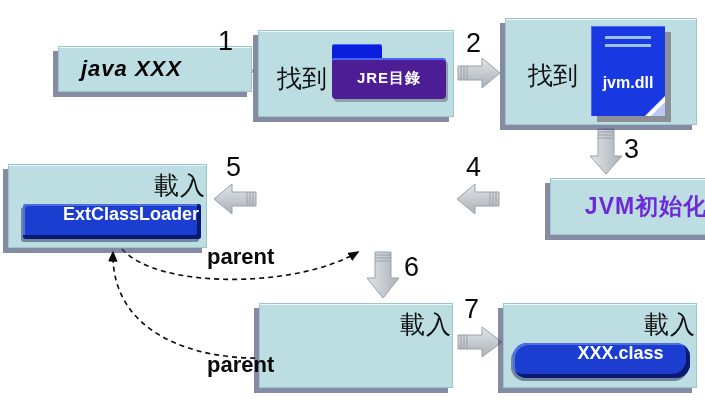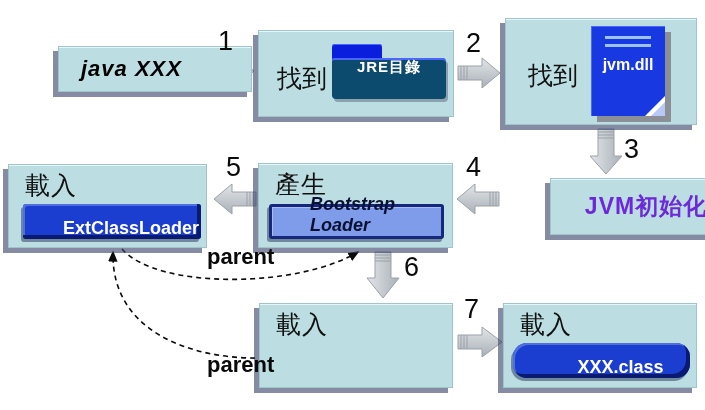"JRE目錄" .folder-body { align-items: none -> center; background: #0c4a6e -> #4c1d95 }
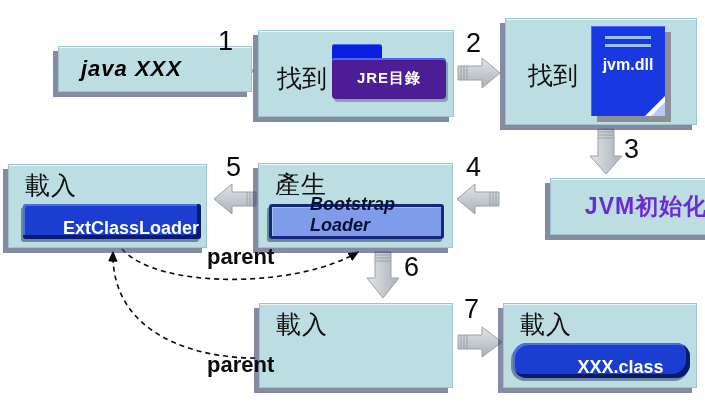"jvm.dll" .doc-label { margin-top: 9px -> 27px }
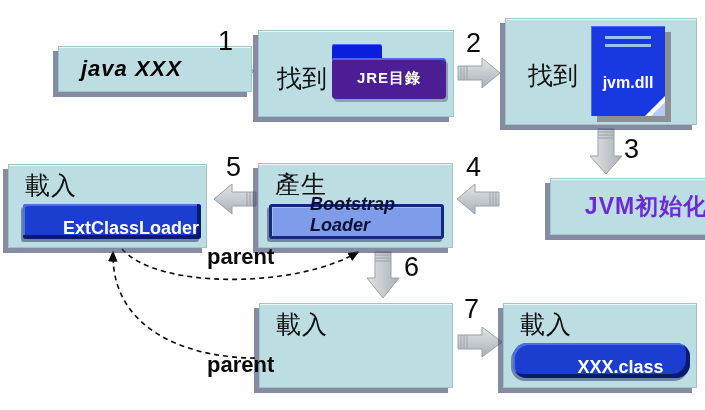"載入" .box-title { text-align: left -> right }
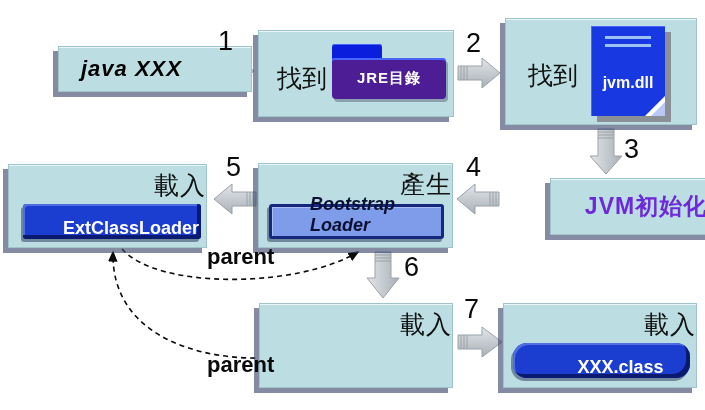"產生" div.box { html: <div> <div>產生</div> <div> <span>Bootstrap Loader</span> </div> </div> -> none }
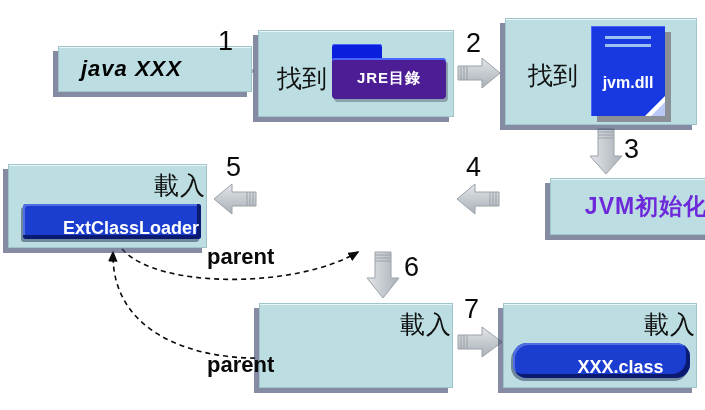"ExtClassLoader" .chip { align-items: flex-end -> flex-start }
